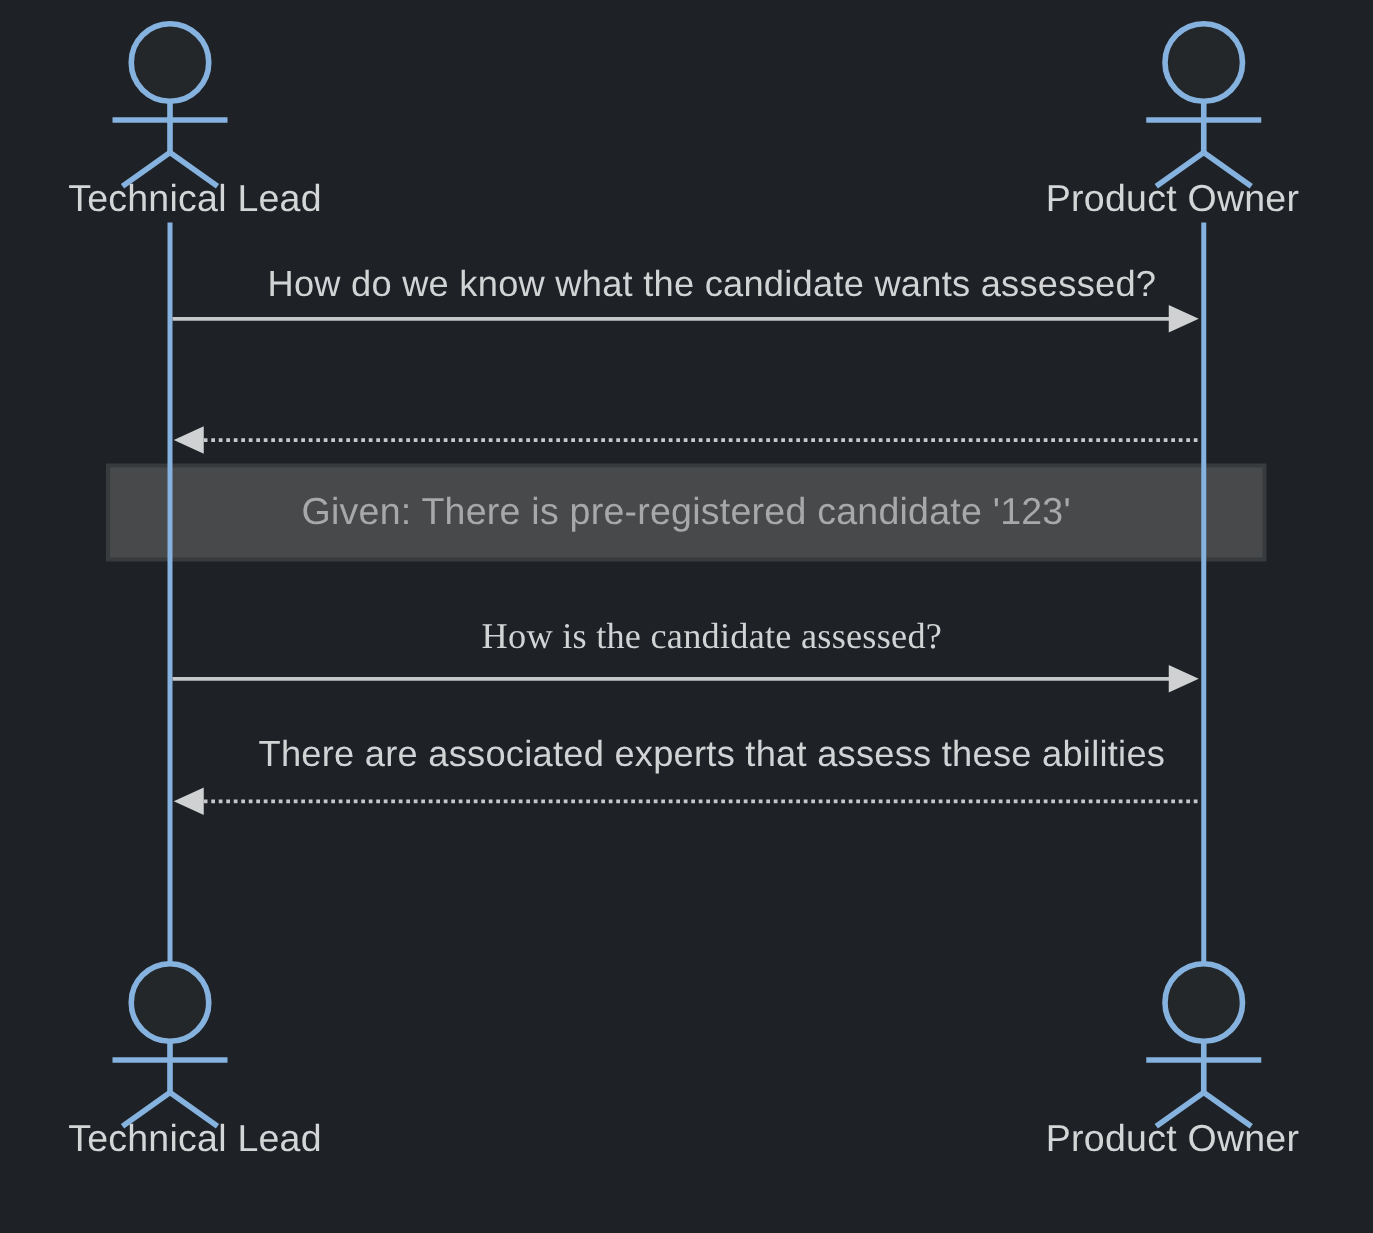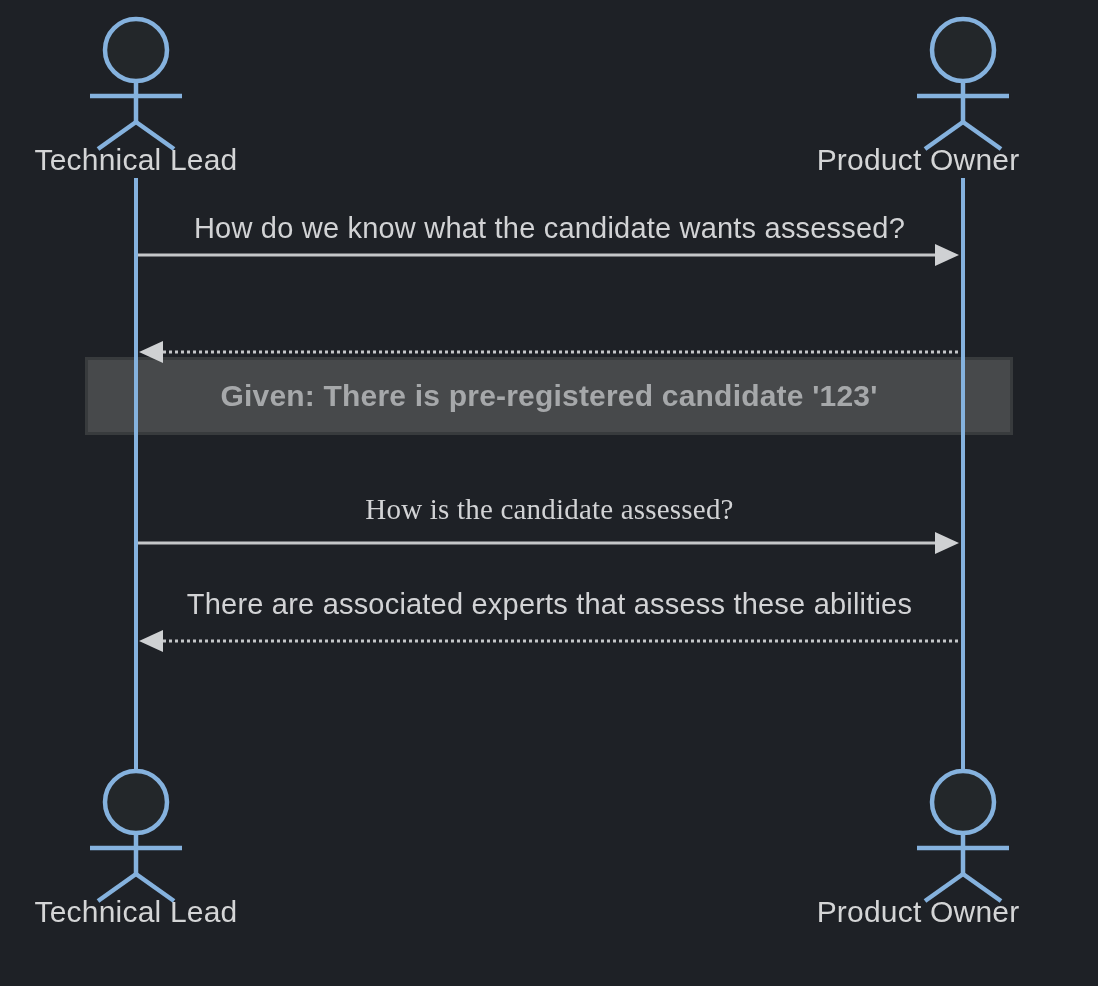"Technical Lead" .txt { padding-left: none -> 20px }
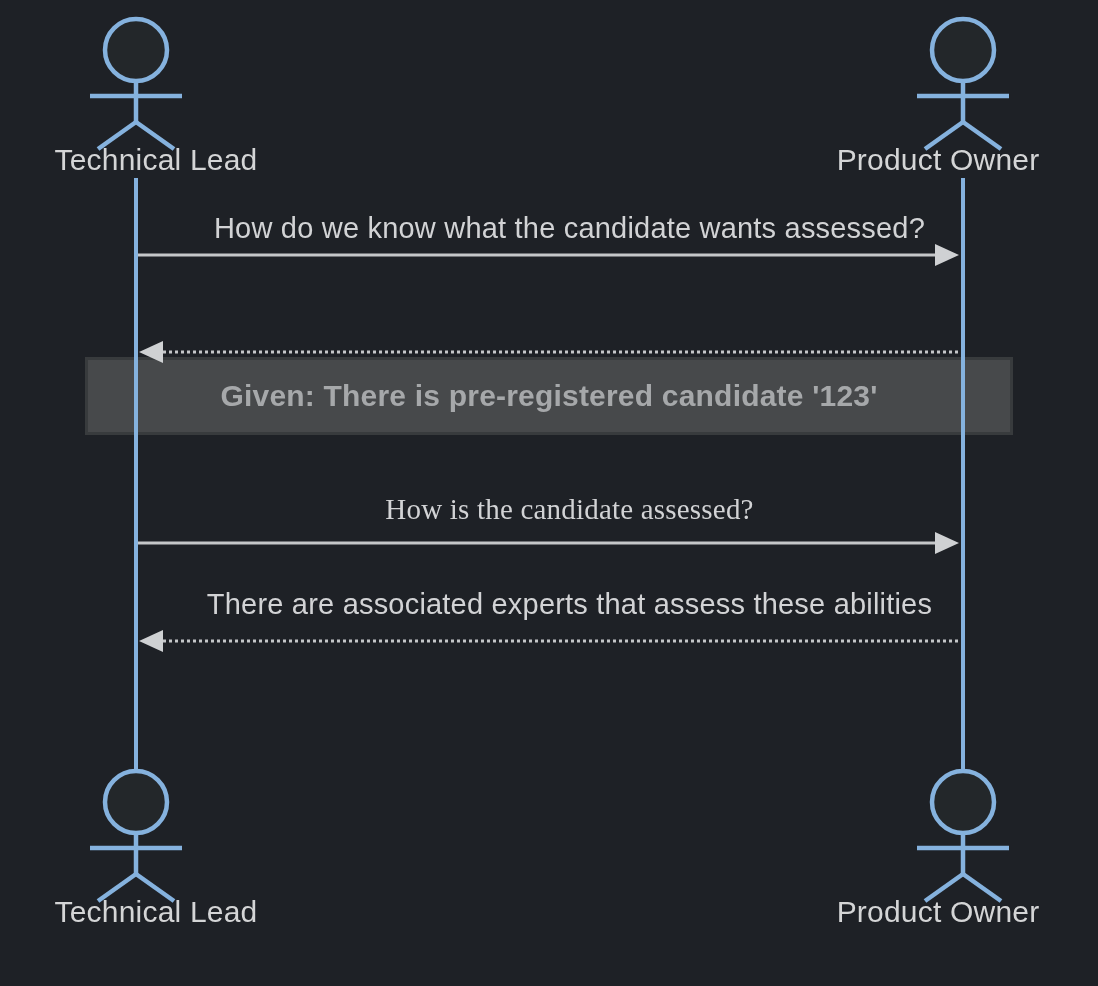"Given: There is pre-registered candidate" #note1 { font-weight: bold -> none; top: 357px -> 371px }
